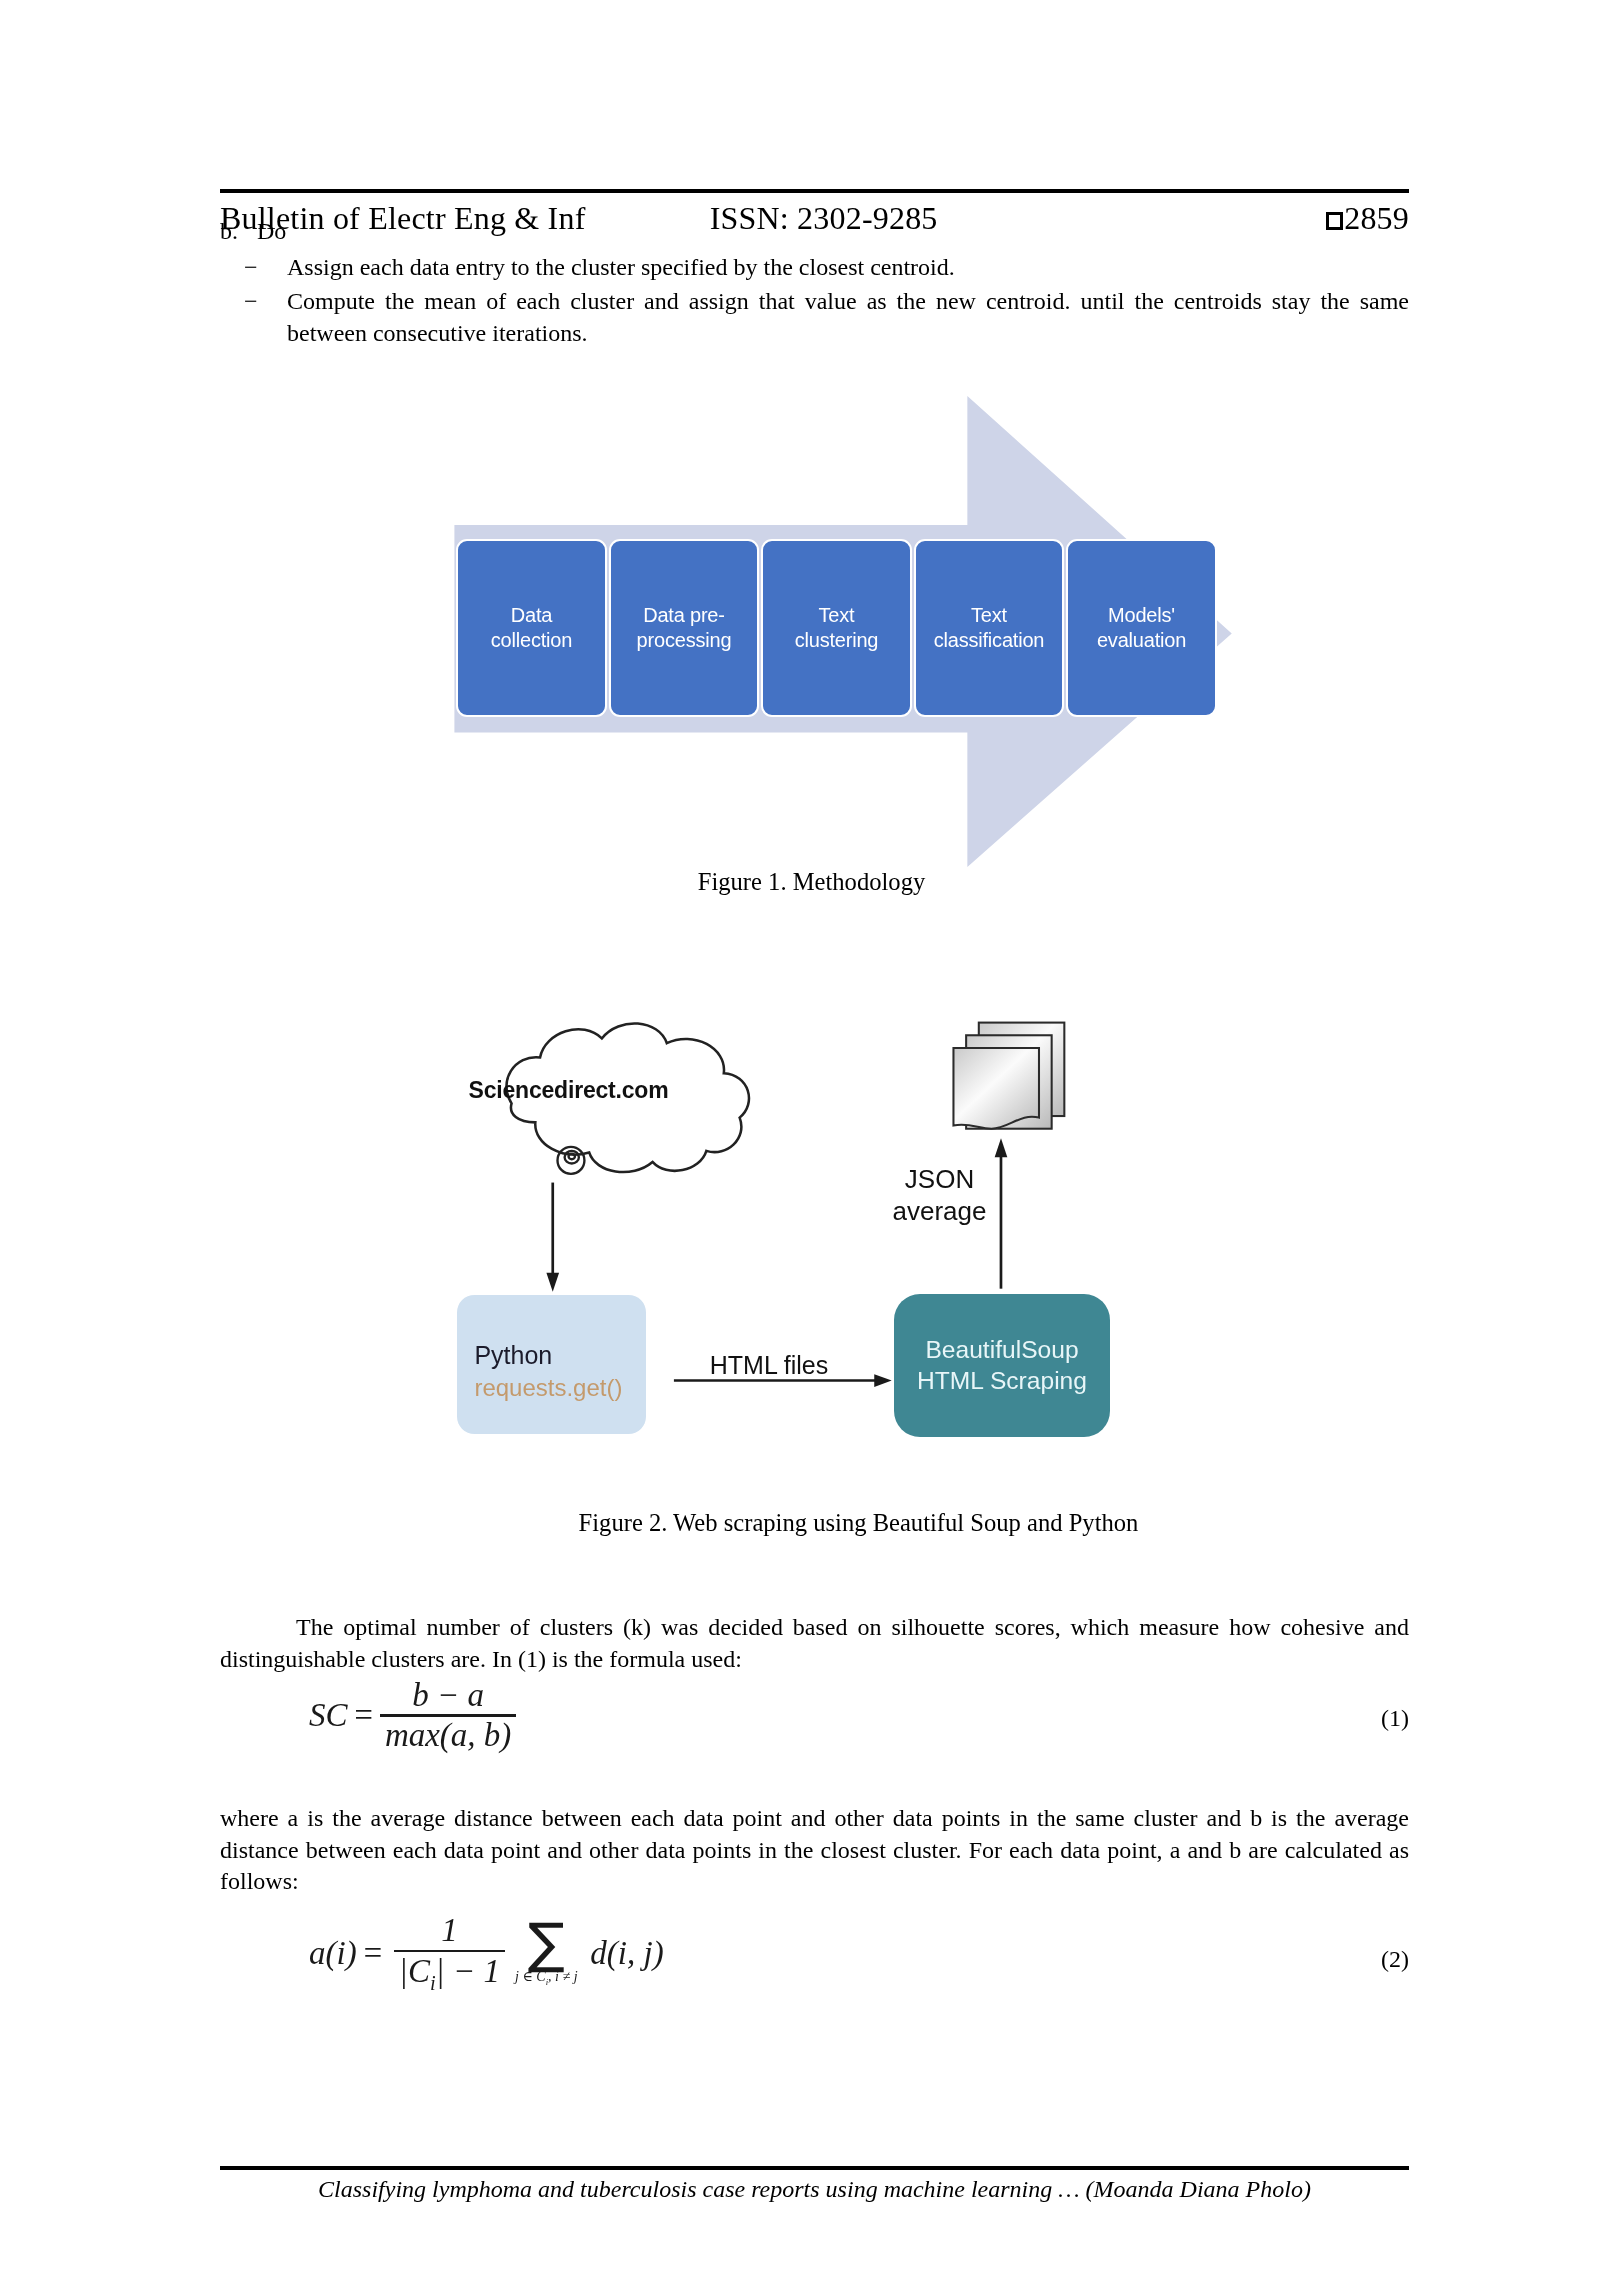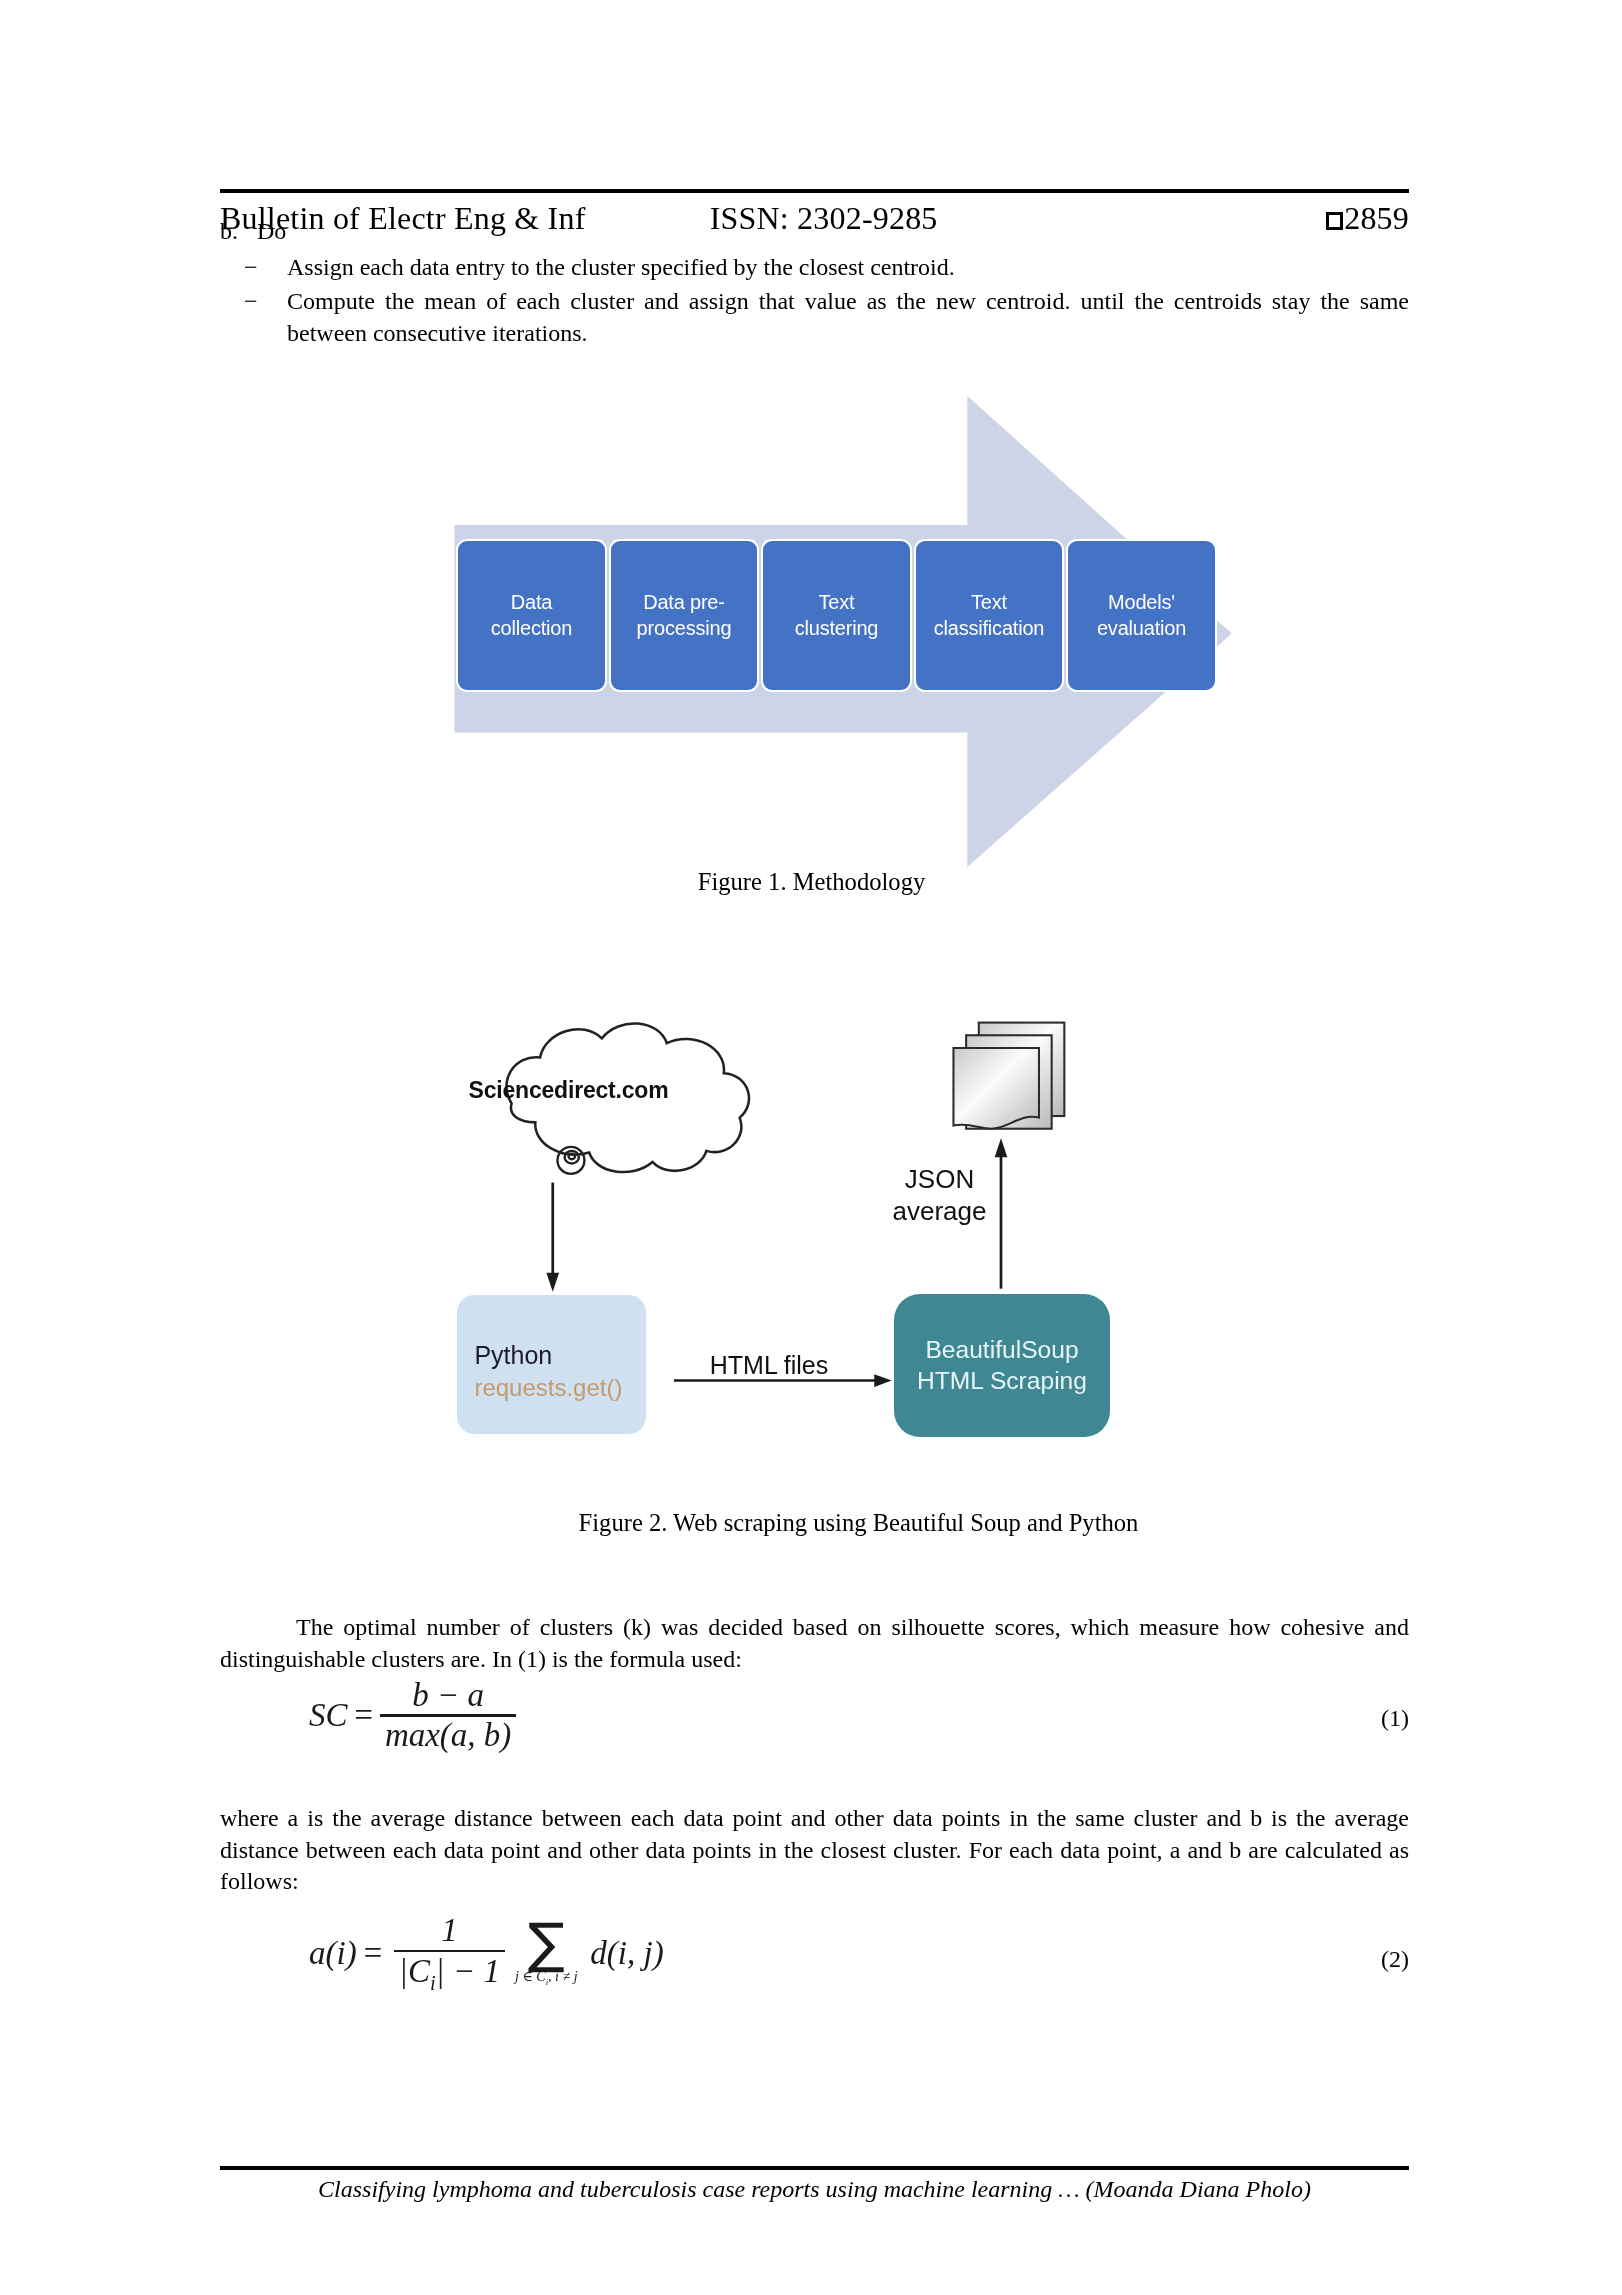"Data" .fig1-boxes { height: 153px -> 178px }
